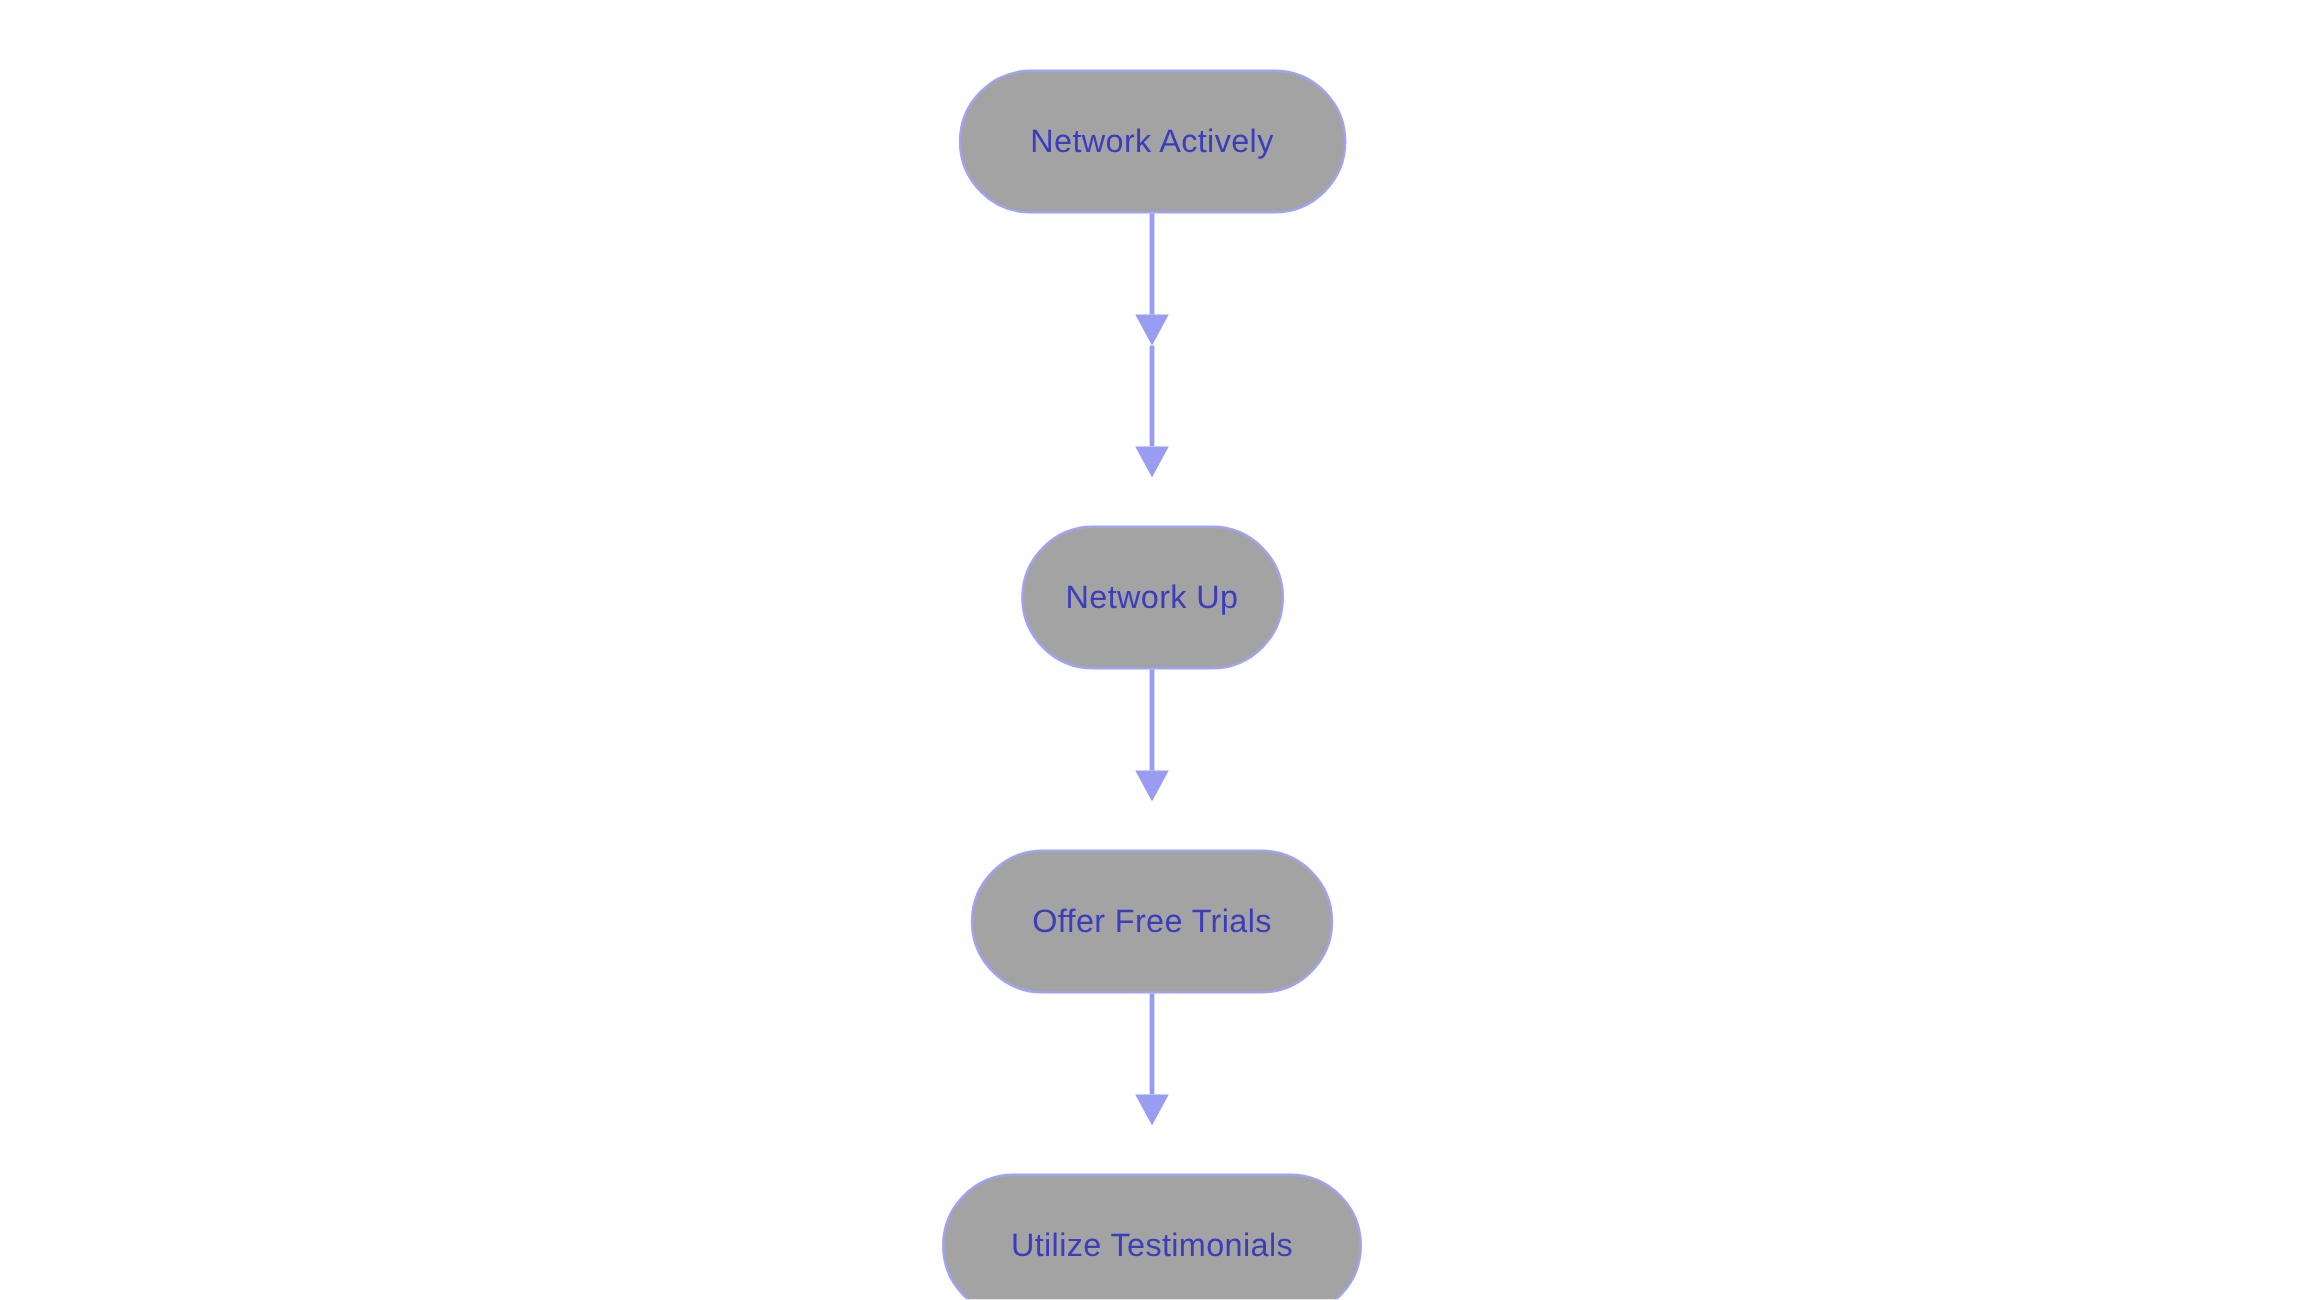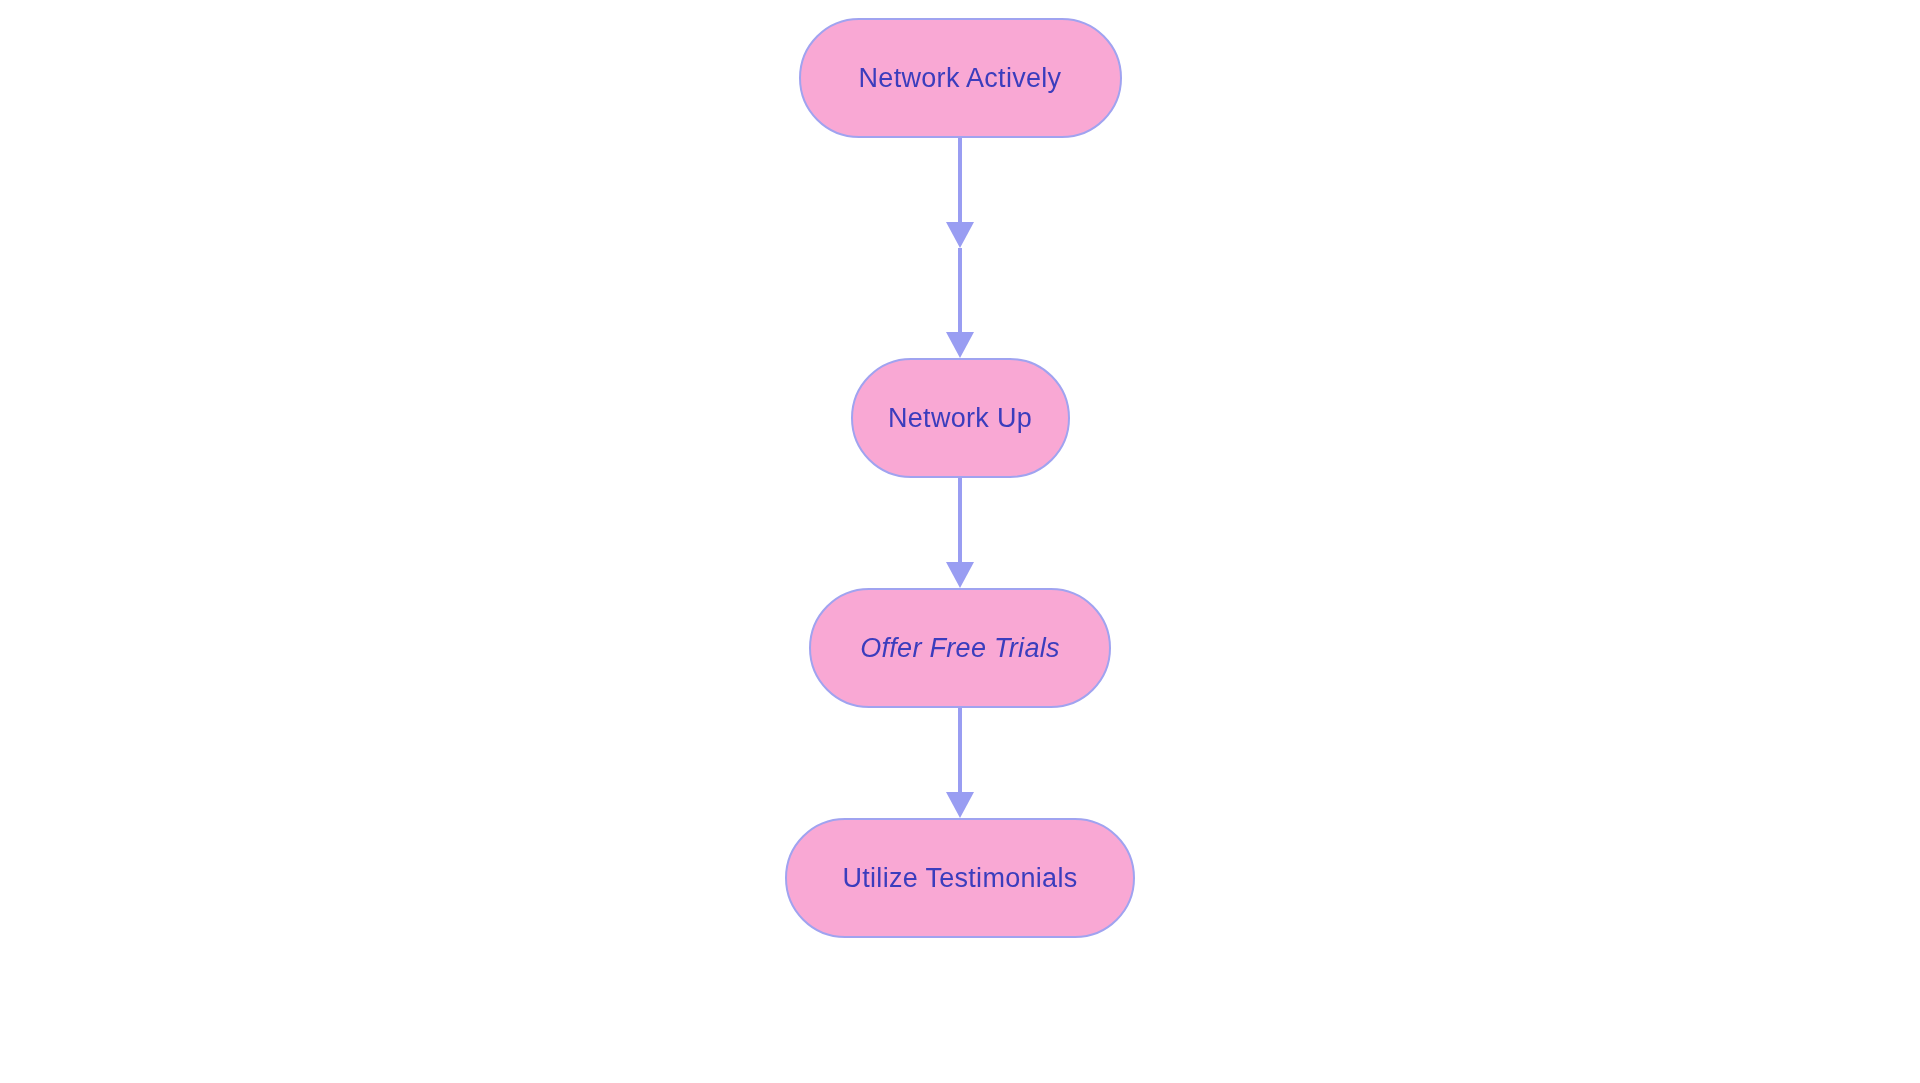"Network Actively" .node { background: #f9a8d4 -> #a3a3a3; margin-top: none -> 40px }
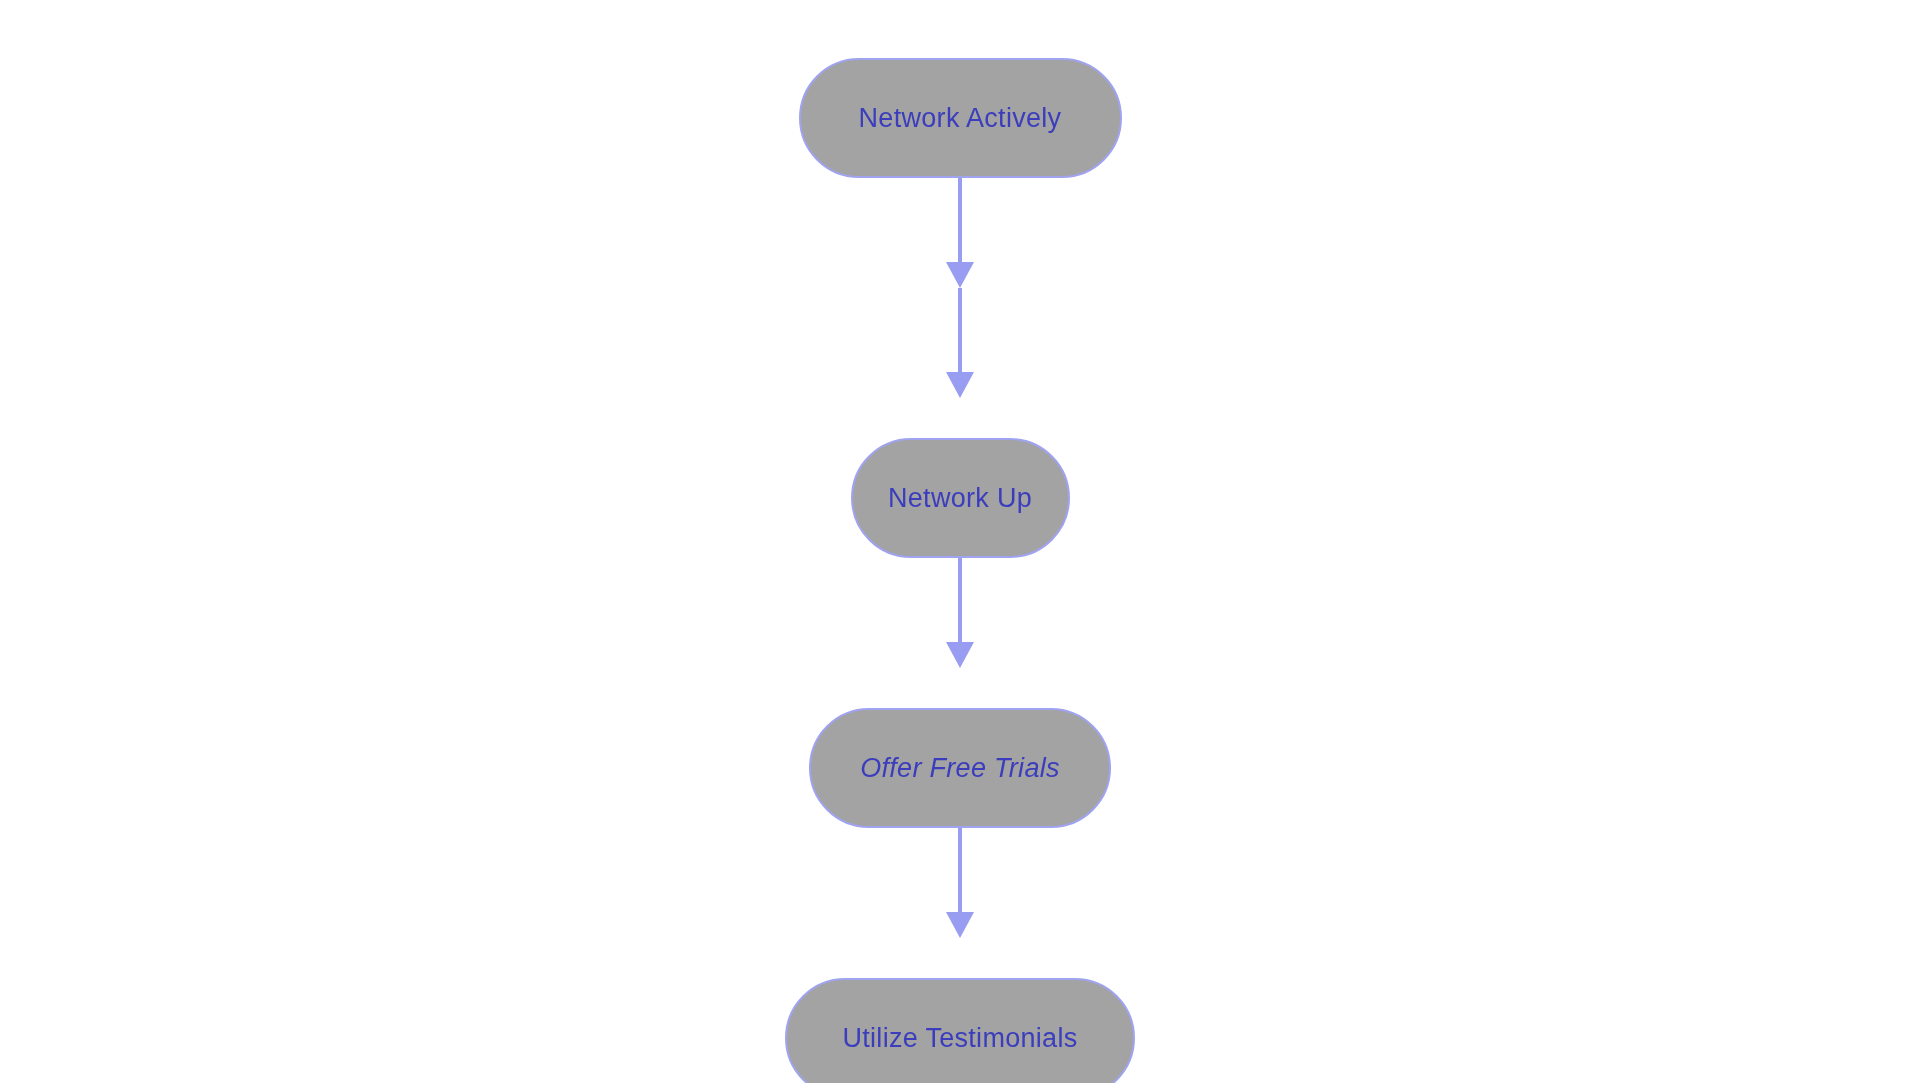"Offer Free Trials" .n4 { font-style: italic -> none }
